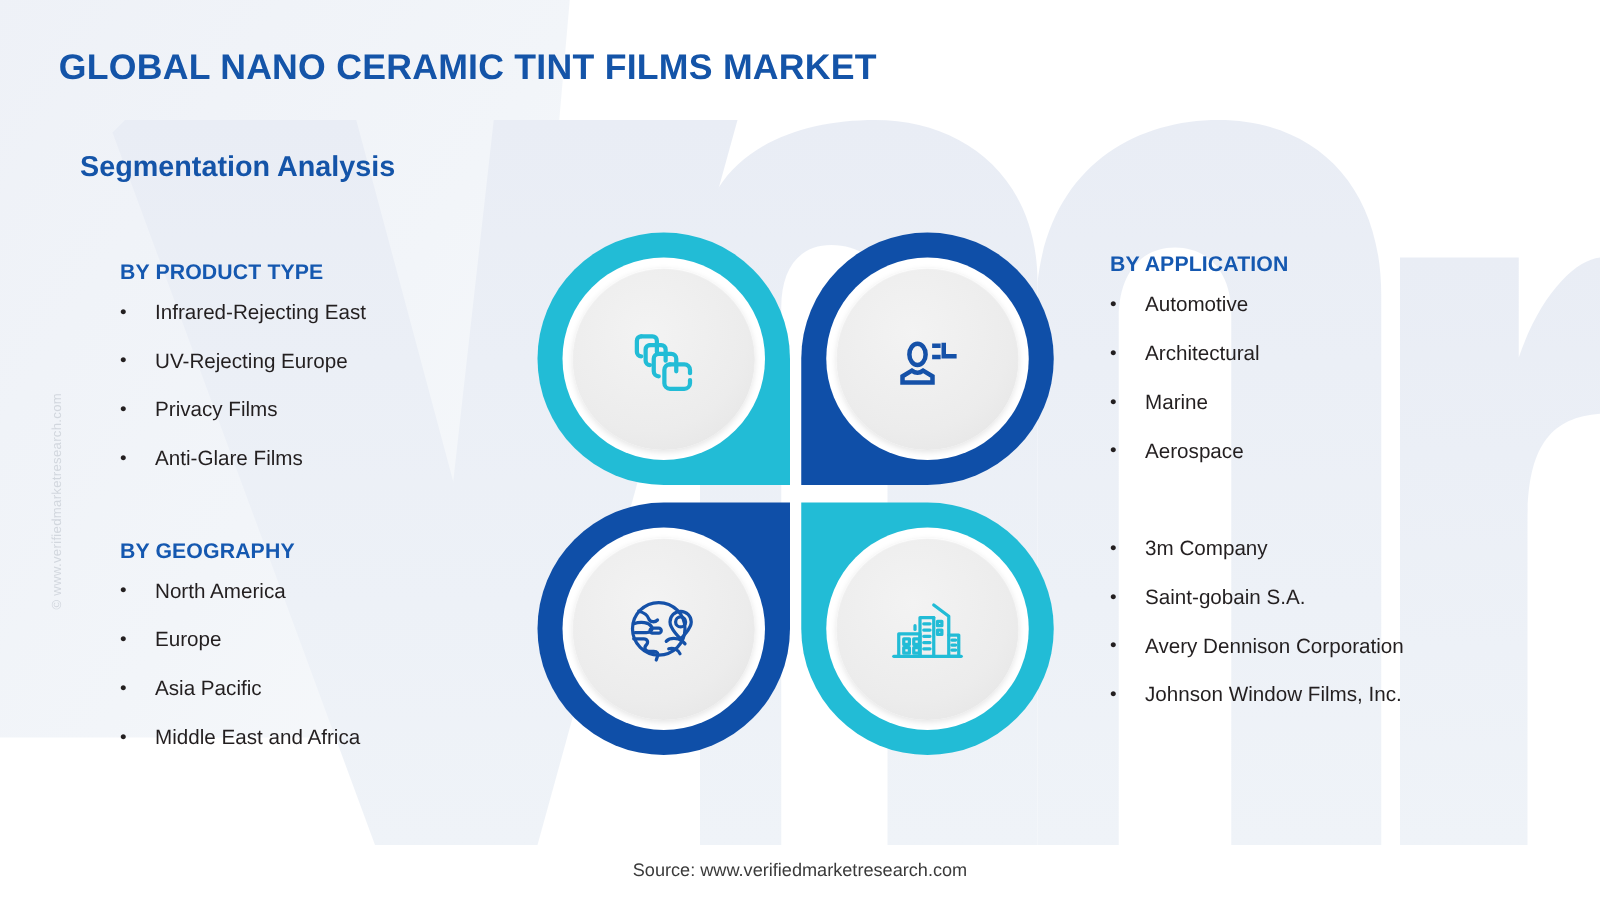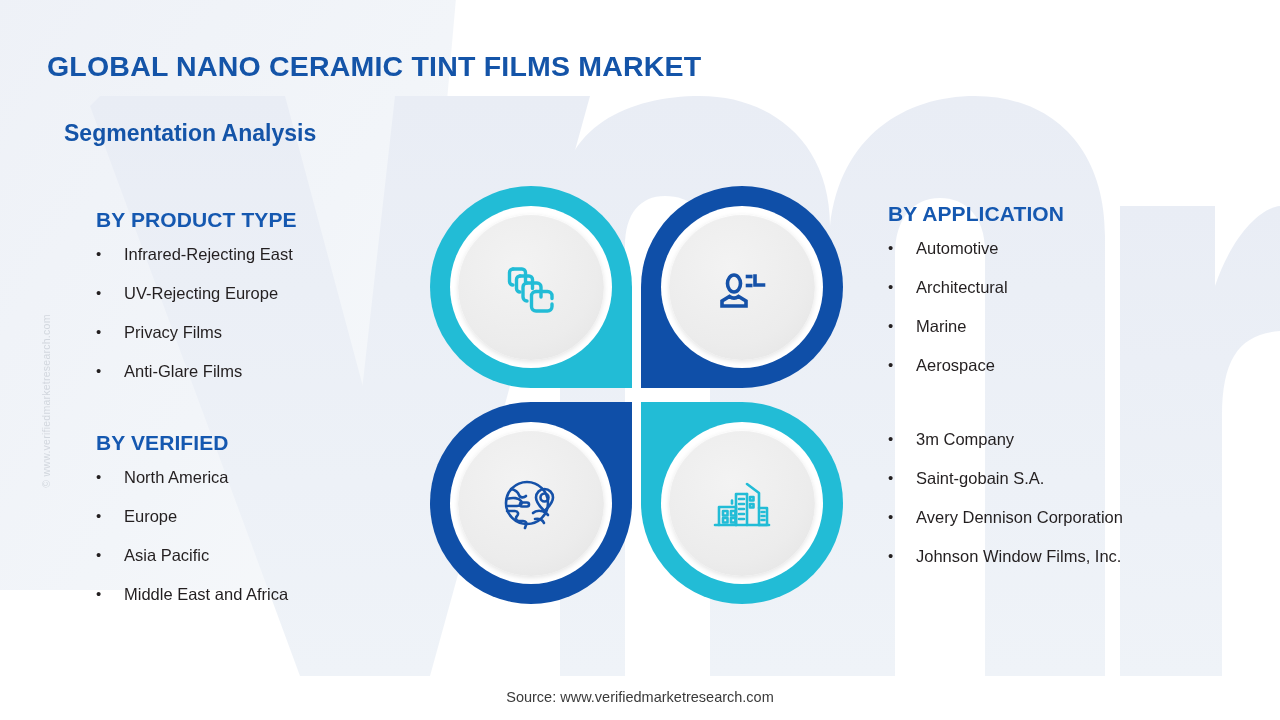"GLOBAL NANO CERAMIC TINT FILMS" .header { top: 12px -> 0 }
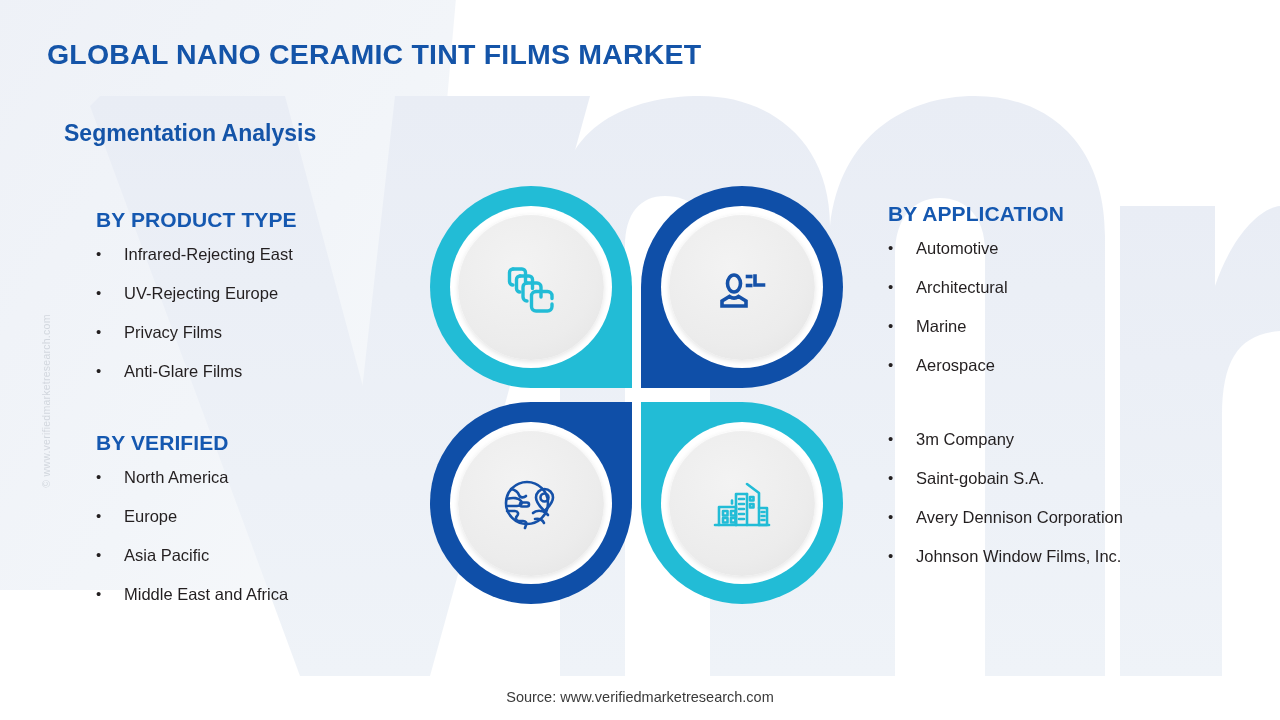"BY PRODUCT TYPE" .cat-heading { font-size: 21px -> 17px }
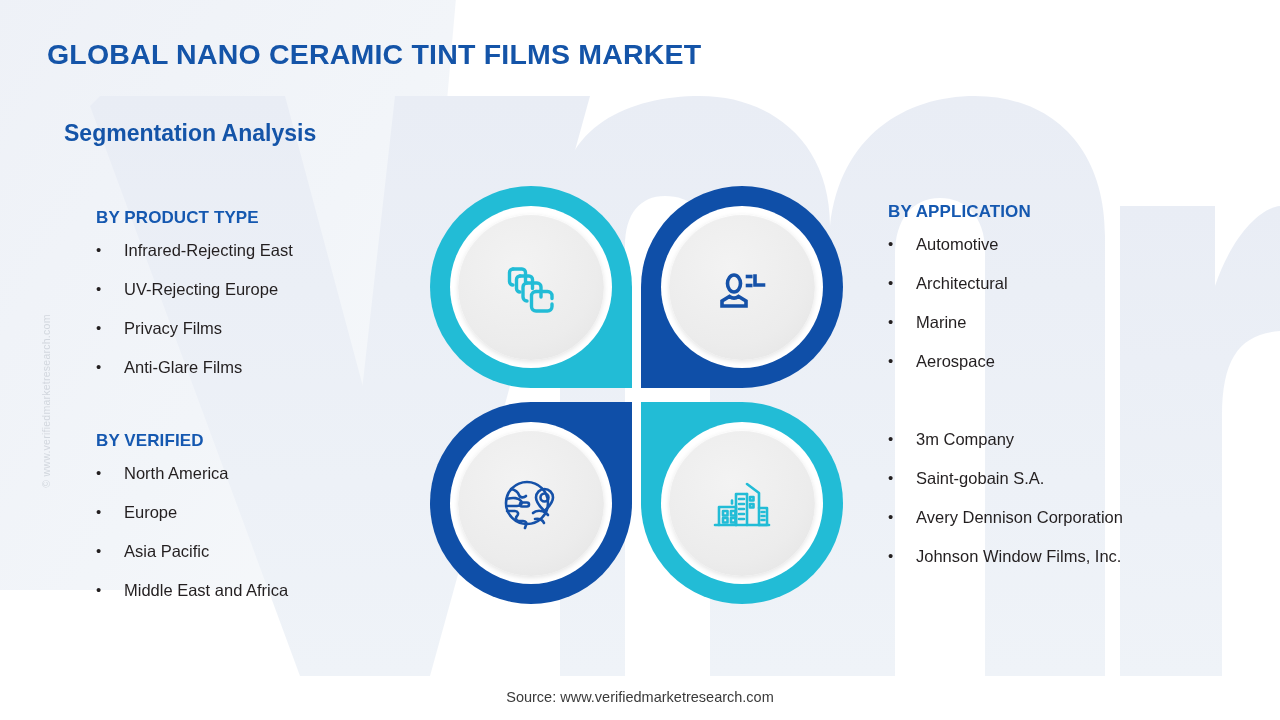"BY VERIFIED" div.cat-heading { text: VERIFIED -> GEOGRAPHY }
